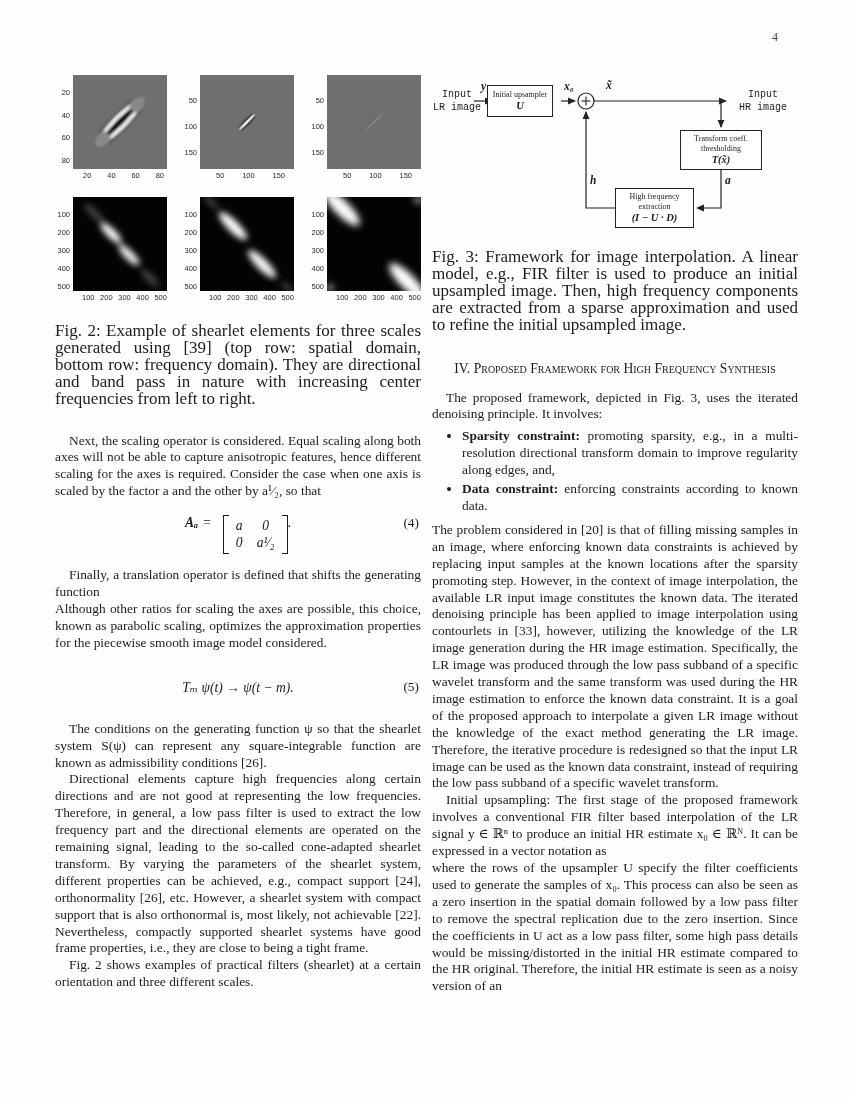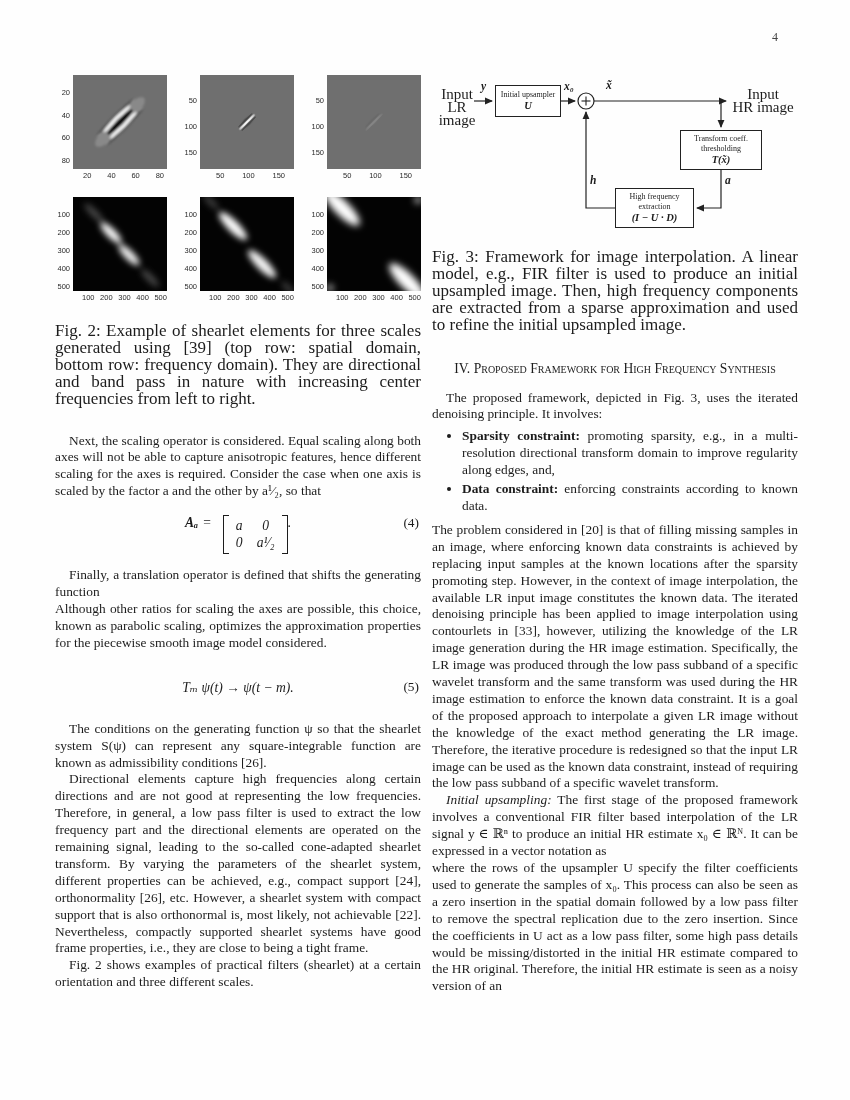"Input" .dtext { font-family: none -> Liberation Mono, monospace; font-size: 15px -> 10px }
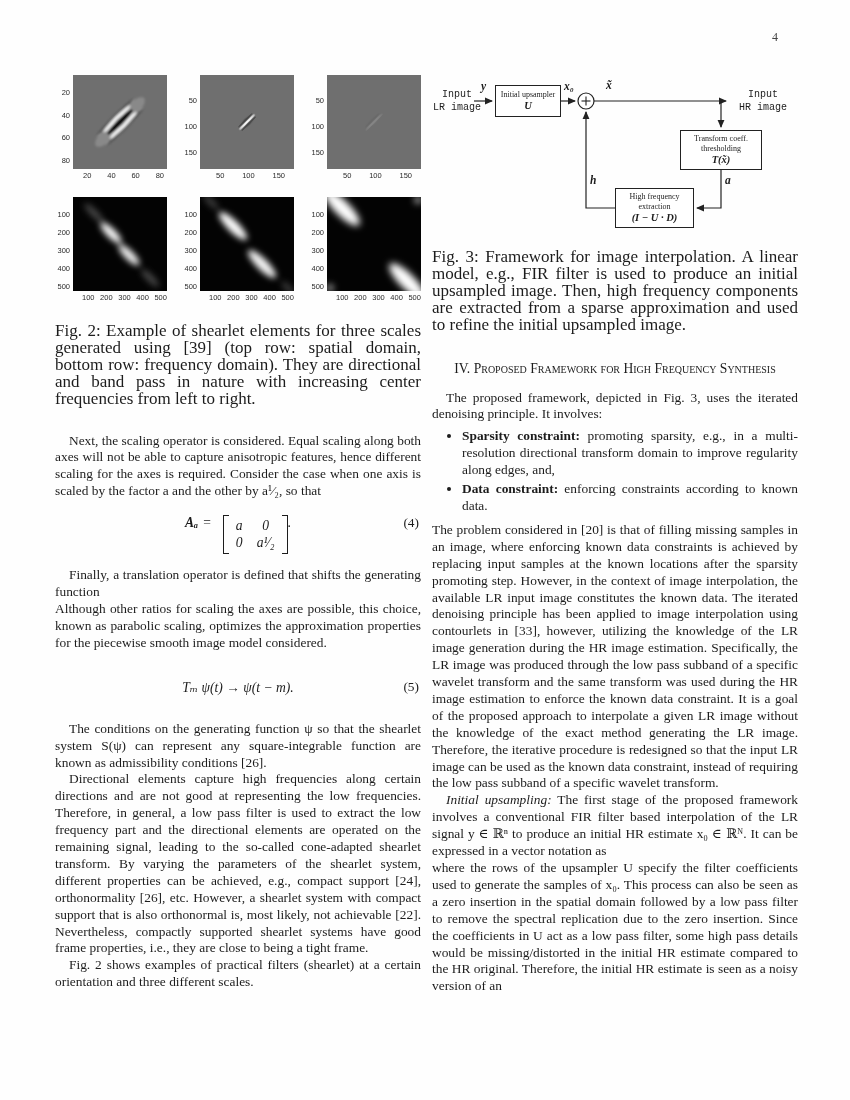"Initial upsampler" div.dbox { left: 63px -> 55px }
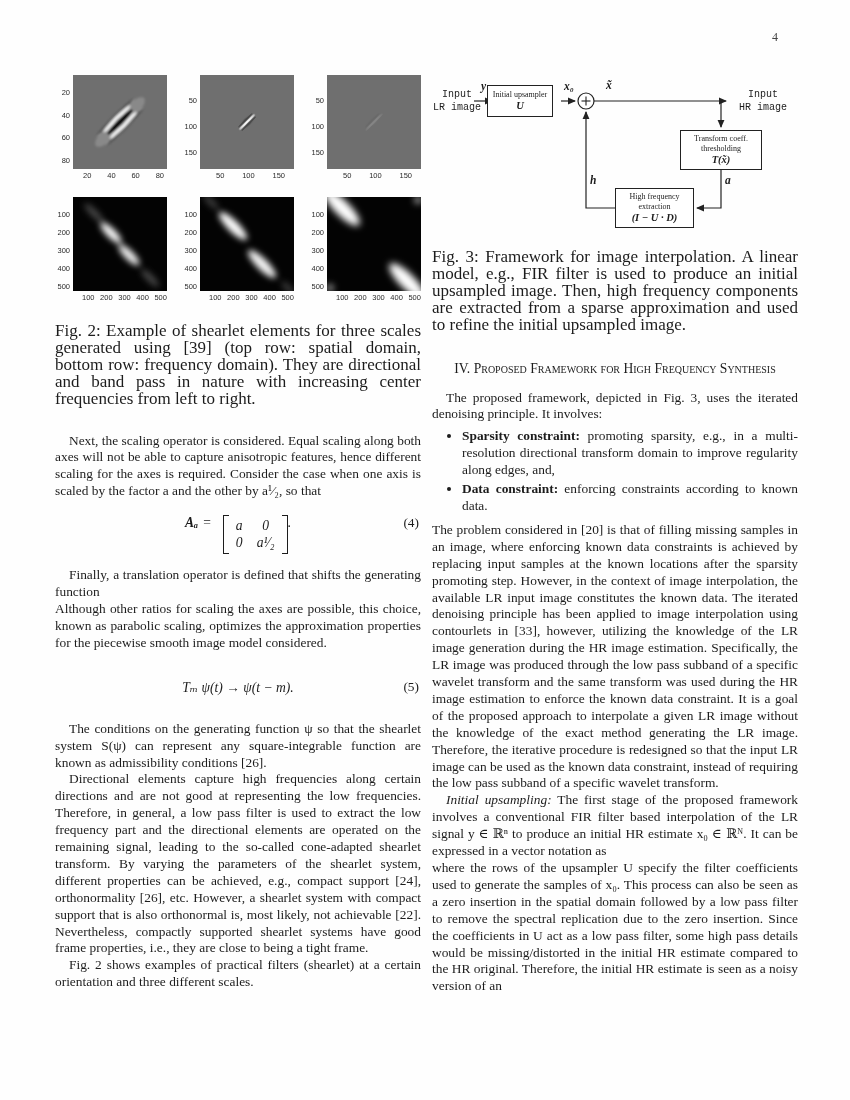"Initial upsampling:" .lead-italic { font-style: italic -> none }
